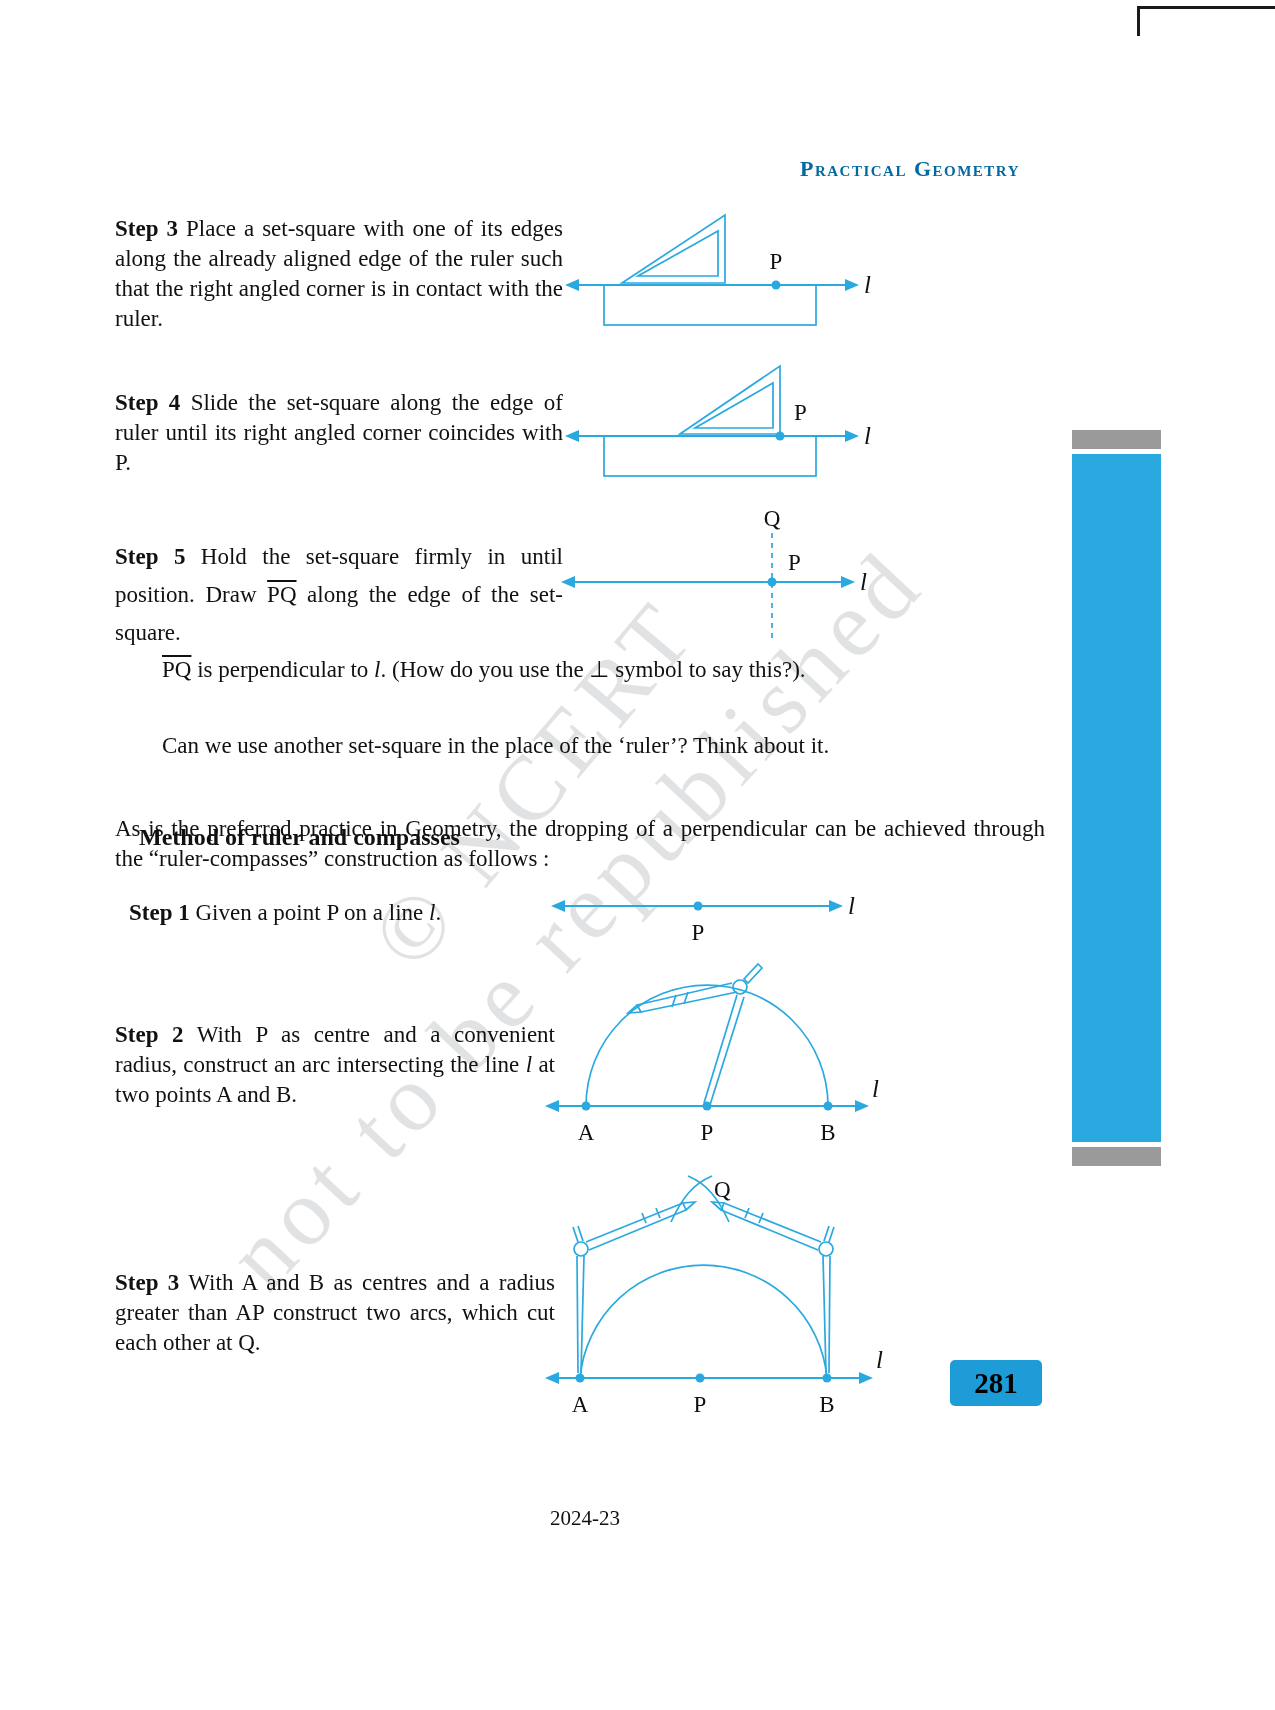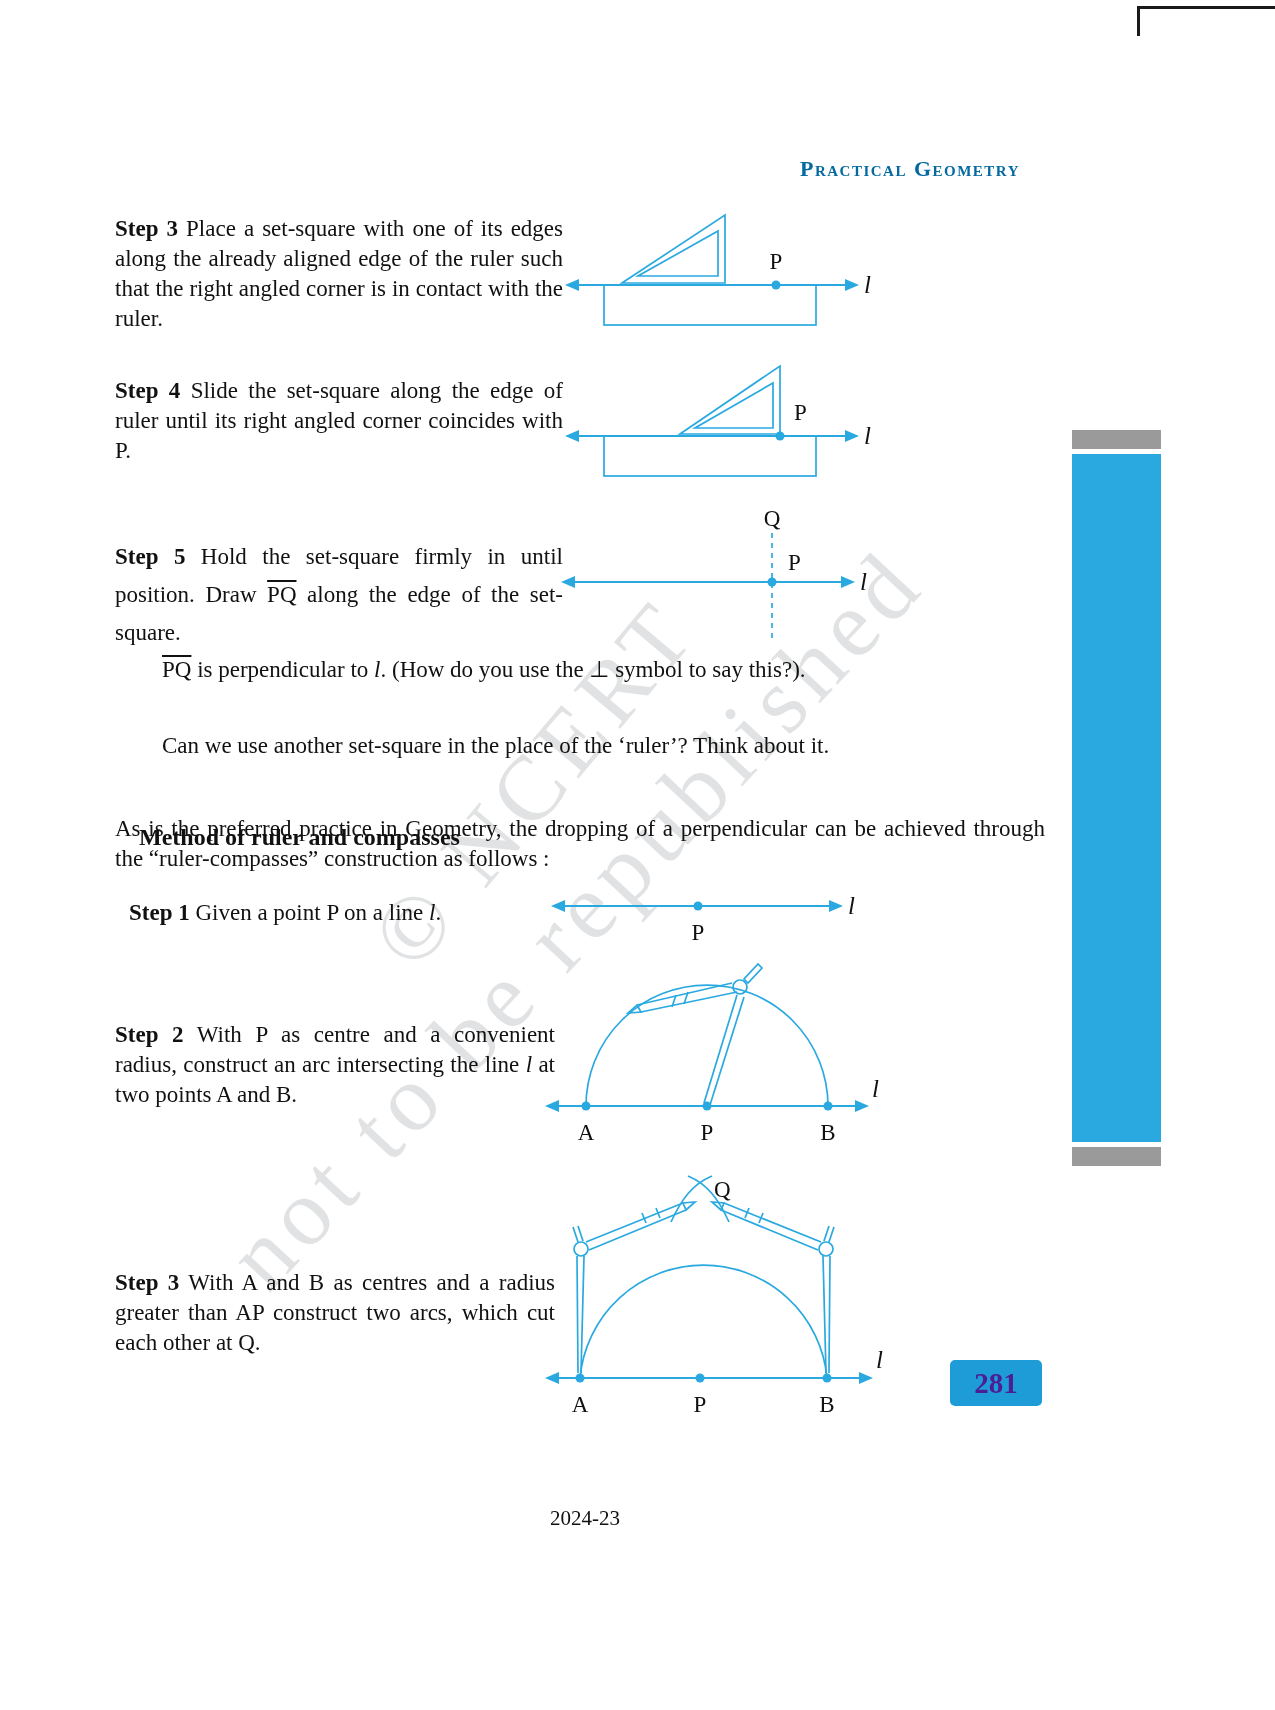"Step 4 Slide the set-square" p.tb { top: 376px -> 388px }
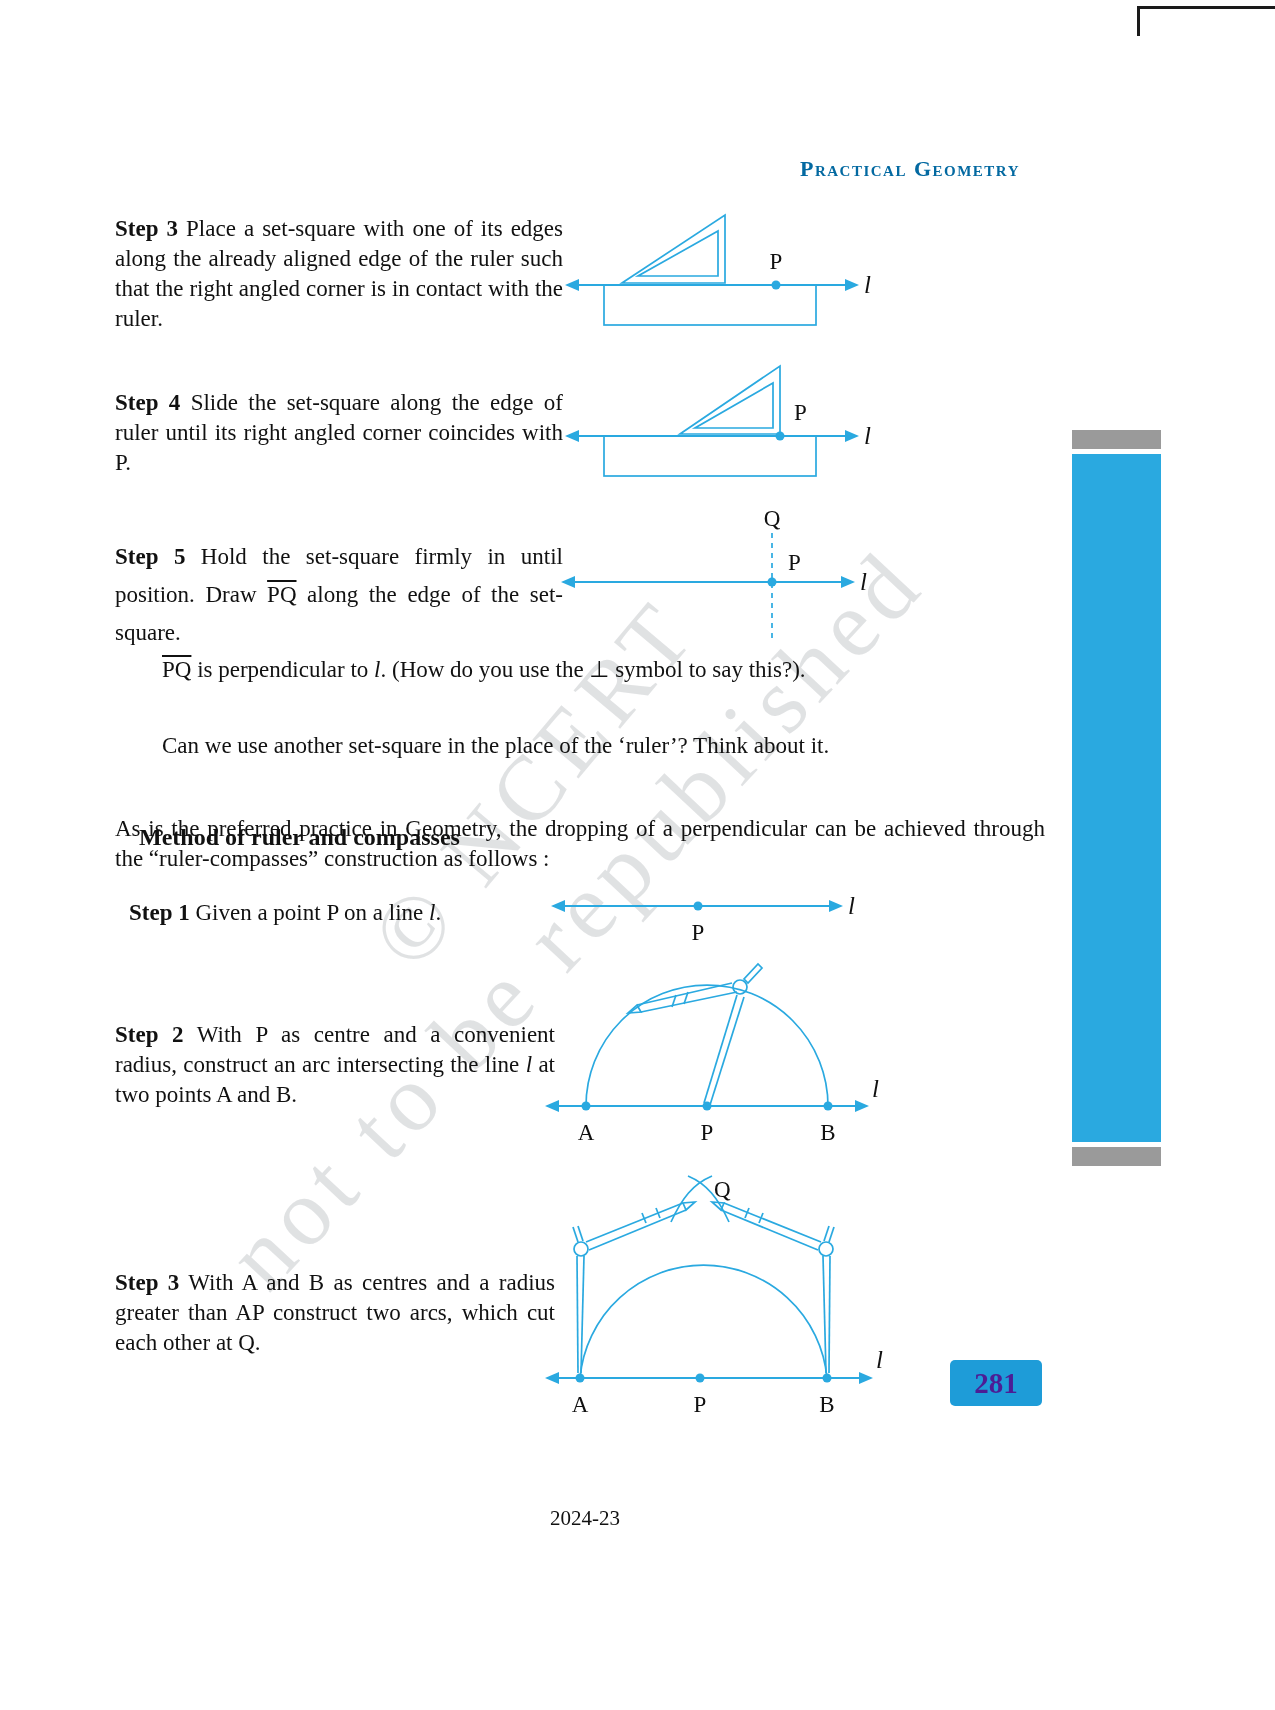"281" .pagenum { color: #4c1d95 -> #000000 }
